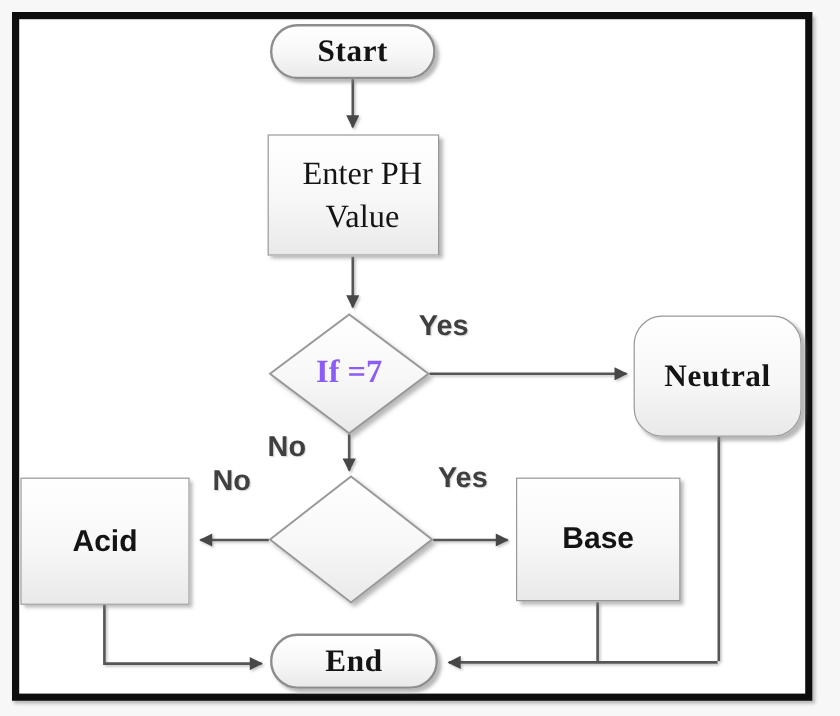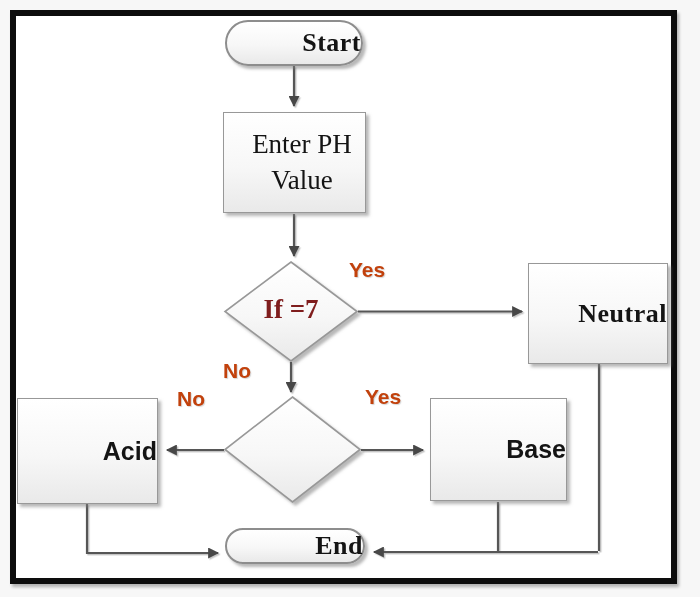"Start" .node { justify-content: flex-end -> center }
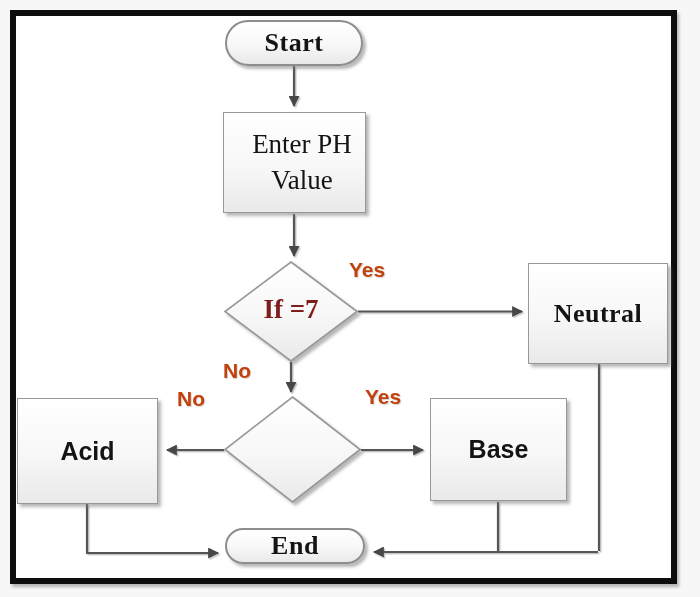"Yes" .edge-label { color: #c2410c -> #404040; font-size: 21px -> 24px }
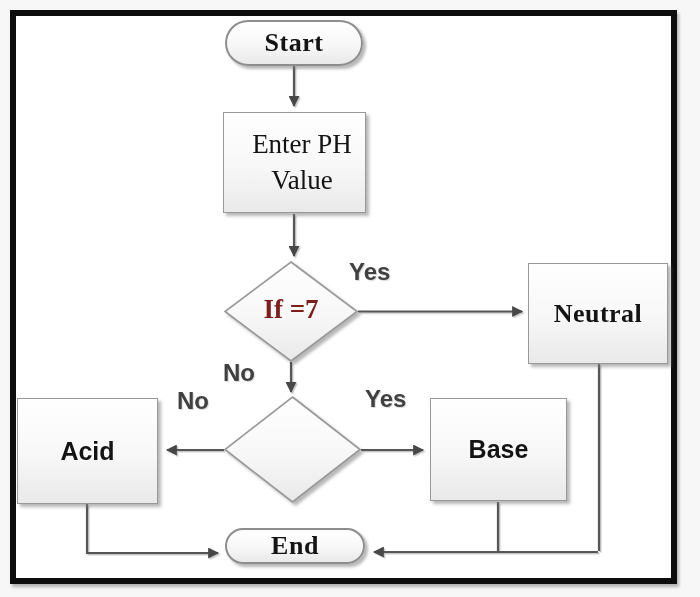"If =7" .diamond-label { color: #7f1d1d -> #8b5cf6 }
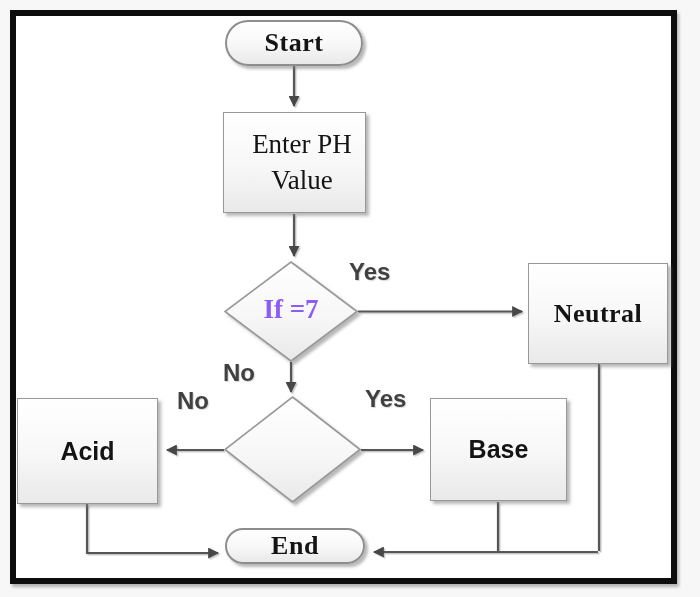"Neutral" .n-neutral { border-radius: none -> 24px }
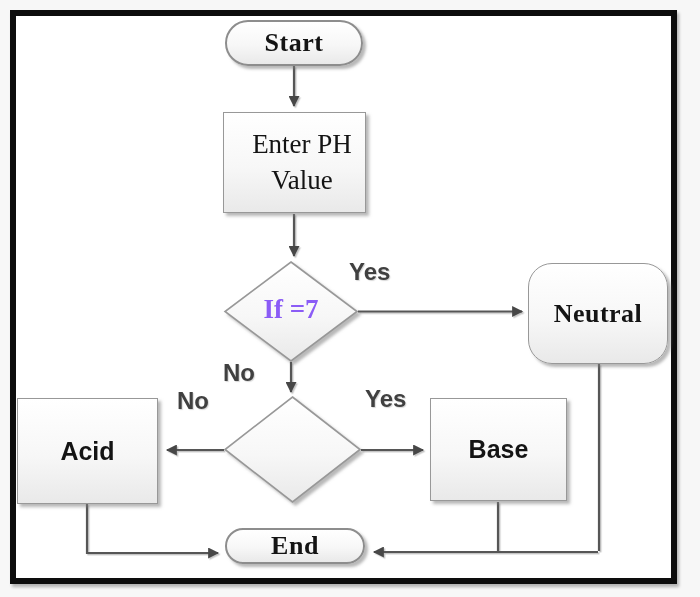"End" .n-end { height: 36px -> 46px }
